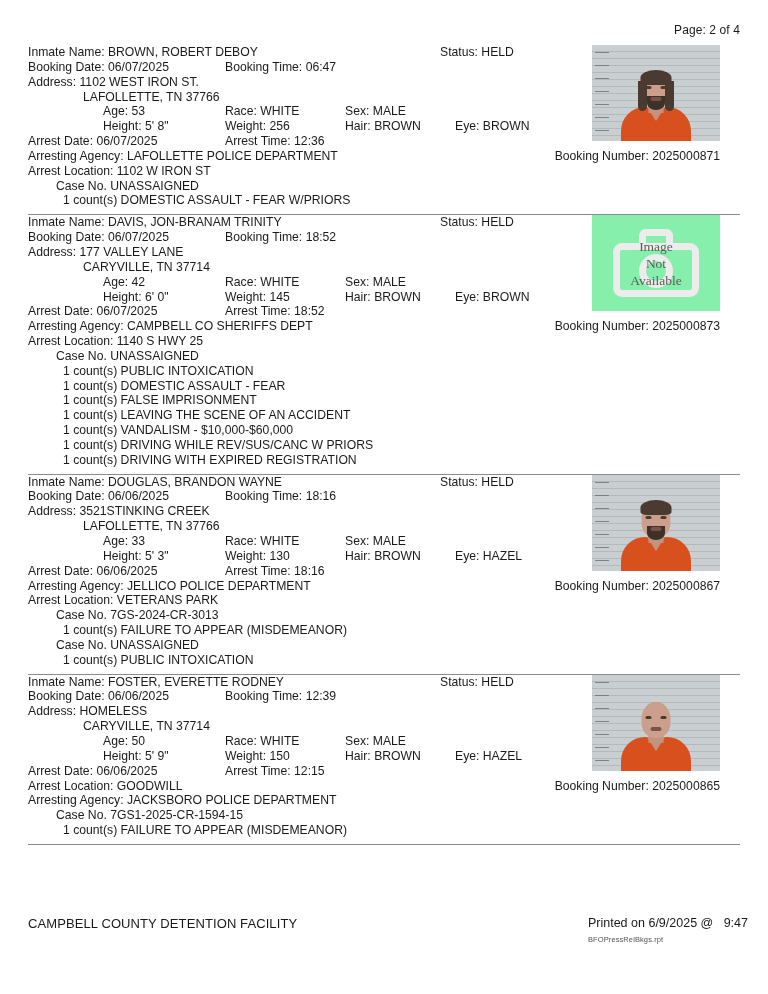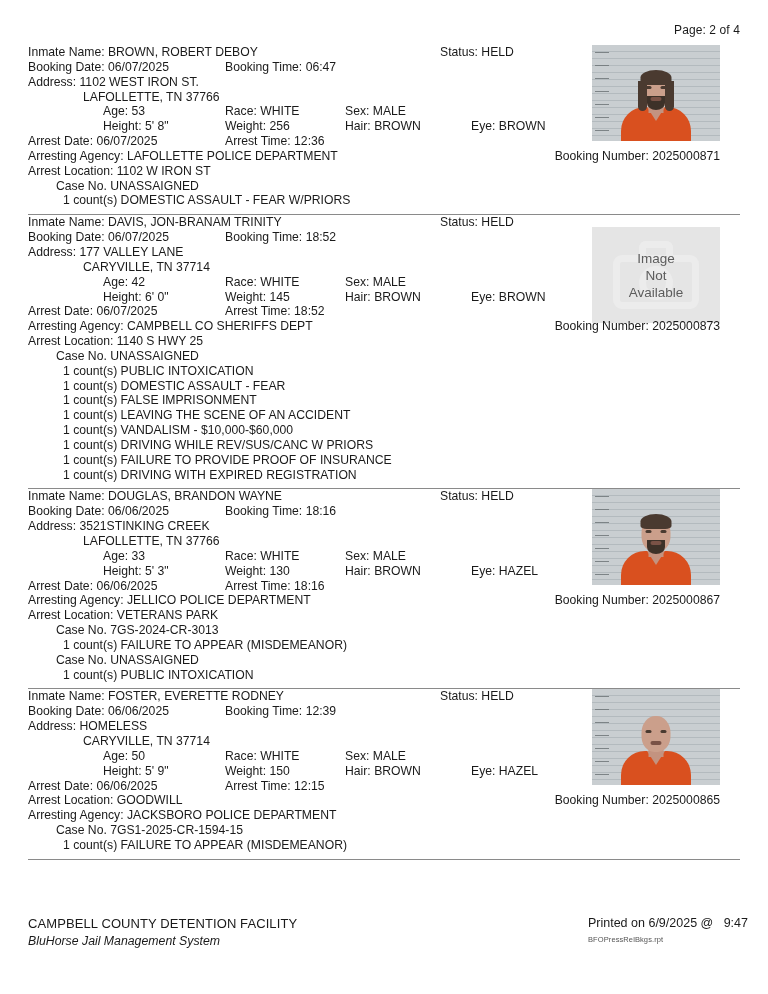"Eye: BROWN" .c-4 { margin-left: 16px -> none }
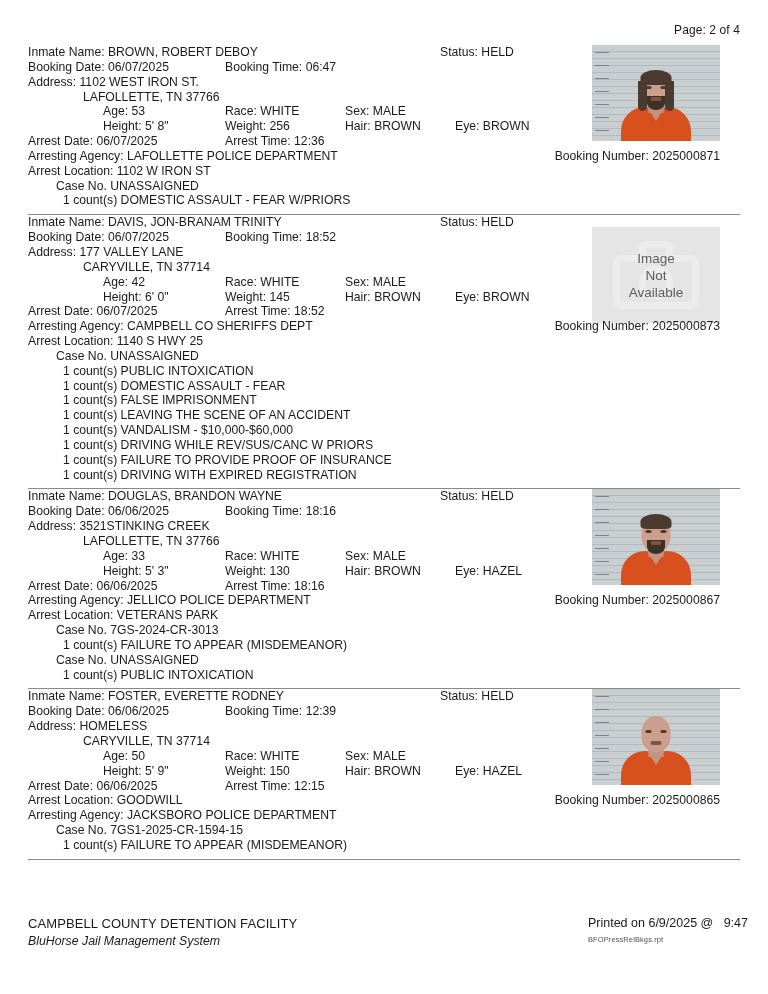"Image" .no-image { background: #e5e5e5 -> #86efac; font-family: none -> Liberation Serif, serif; top: 12px -> 0 }
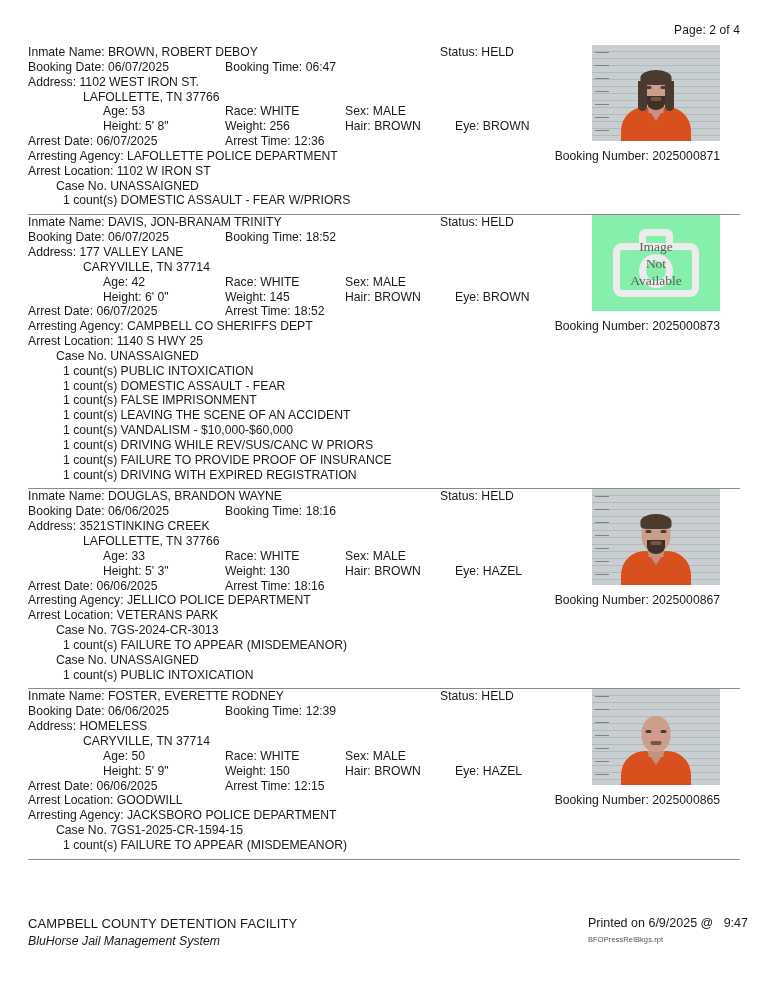"1 count(s) FAILURE TO PROVIDE" div.line { html: <div>1 count(s) FAILURE TO PROVIDE PROOF OF INSURANCE</div> -> none }
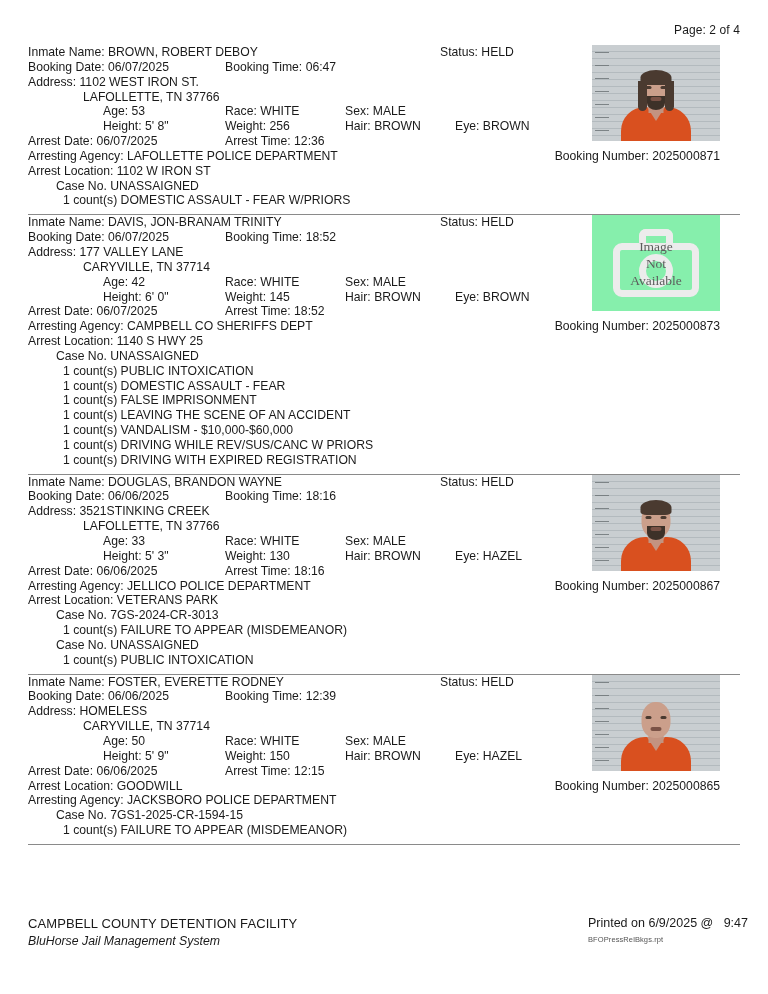"BluHorse Jail Management System" div.system-name { html: <div>BluHorse Jail Management System</div> -> none }
